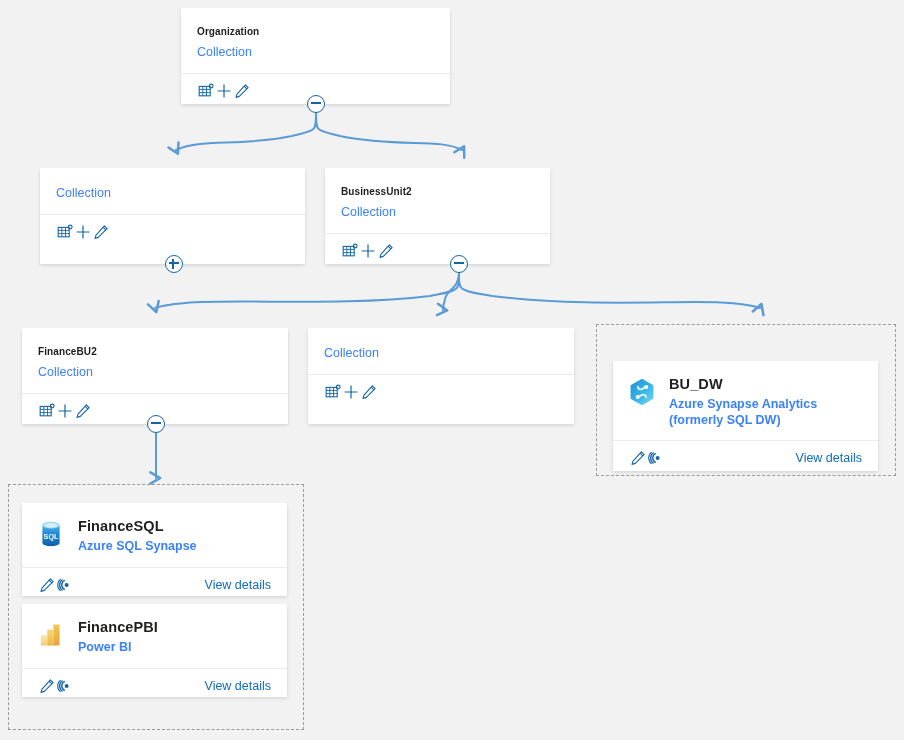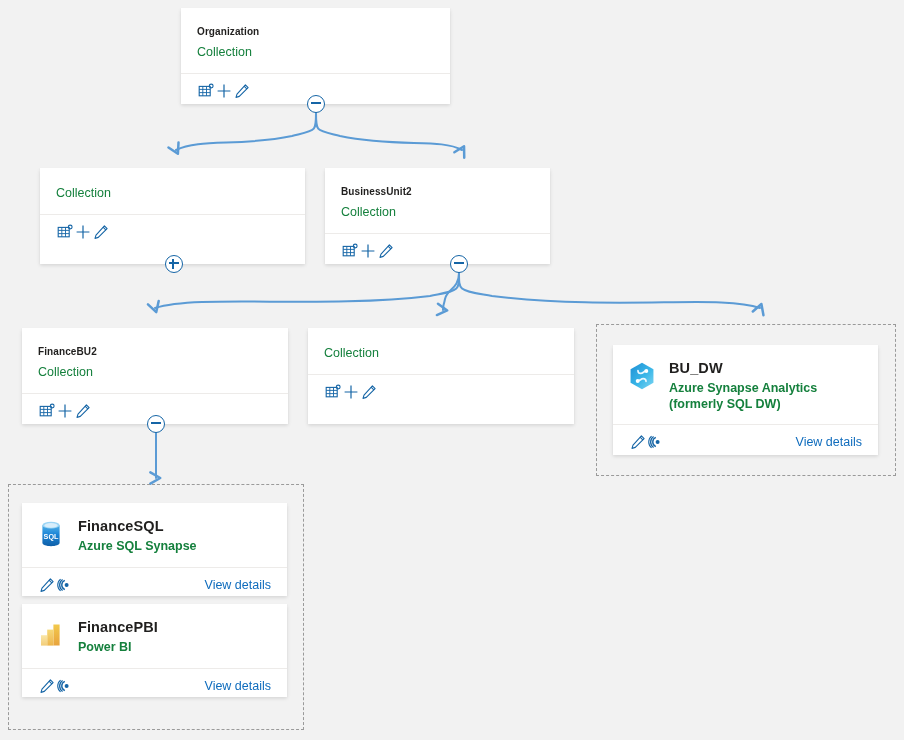"Collection" .card-sub { color: #15803d -> #3b82f6 }
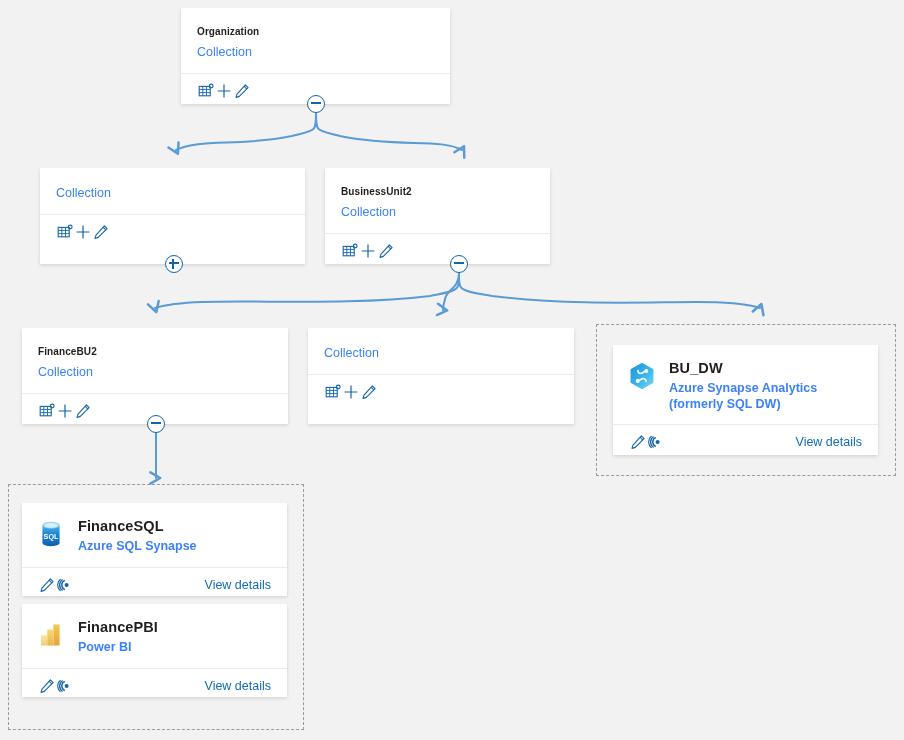"BU_DW" div.card { top: 345px -> 361px }
